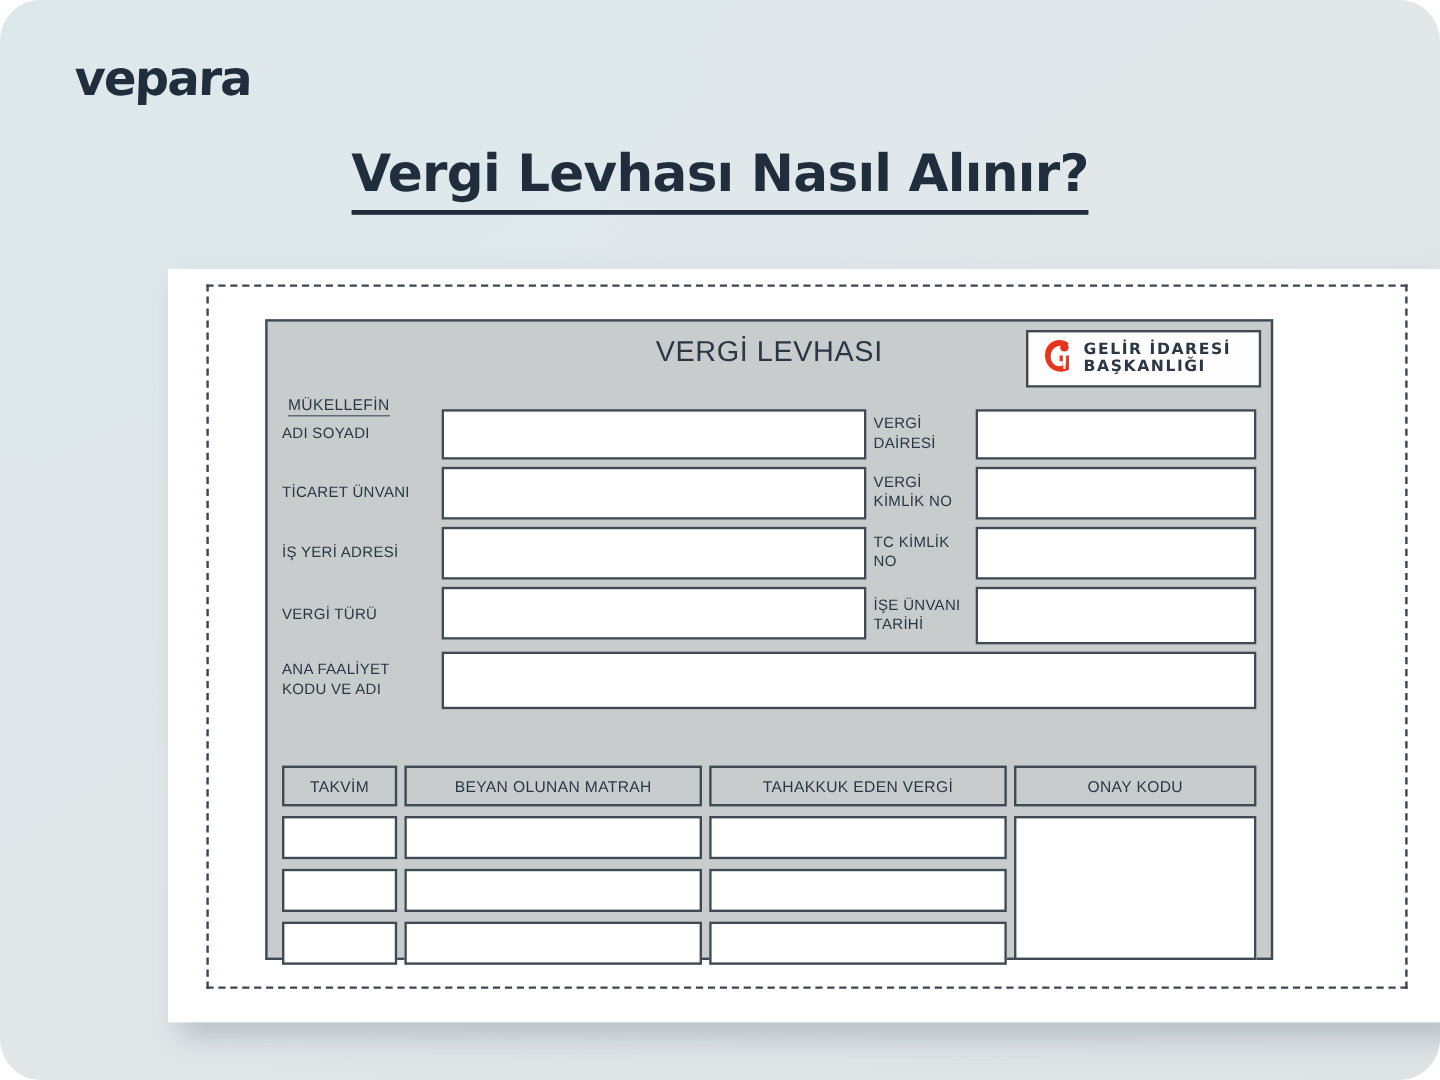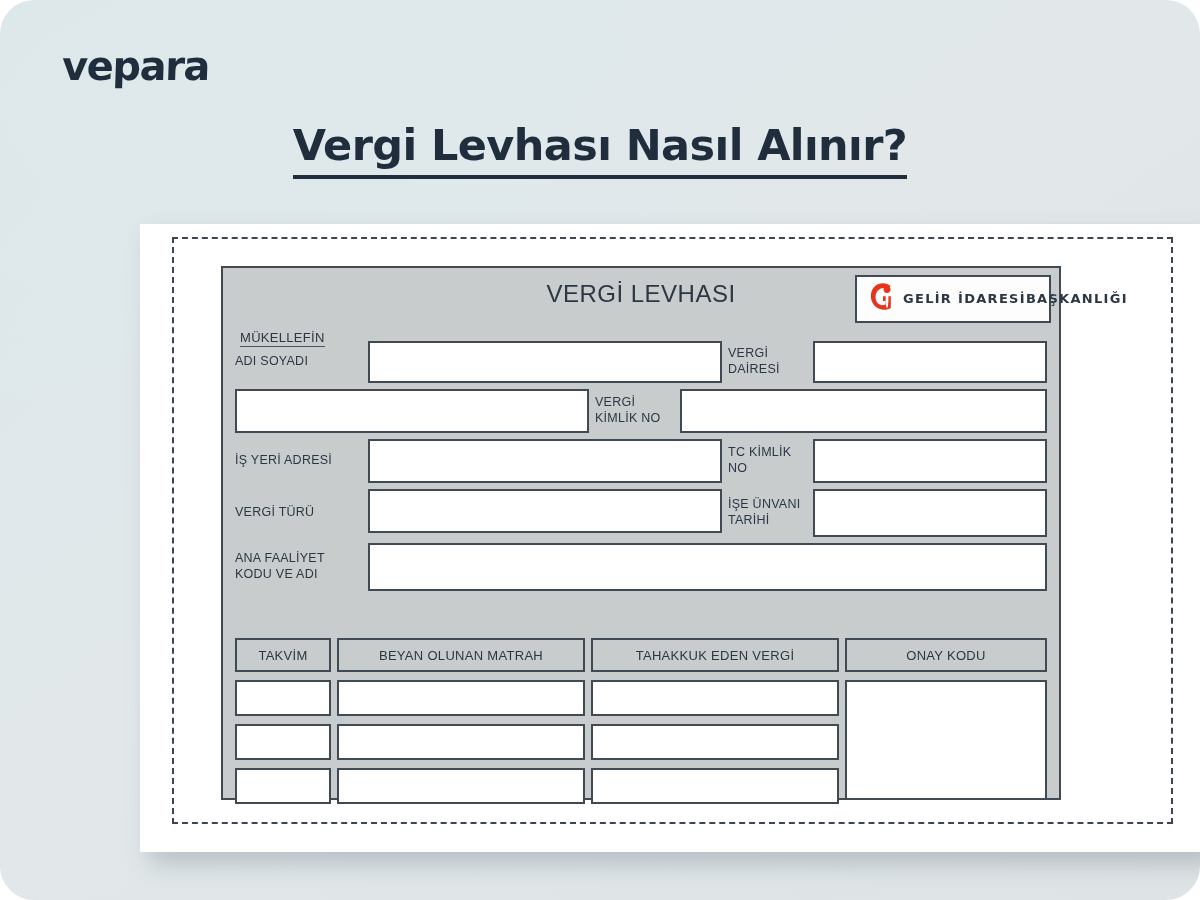"GELİR İDARESİ" #gib-words { flex-direction: none -> column }
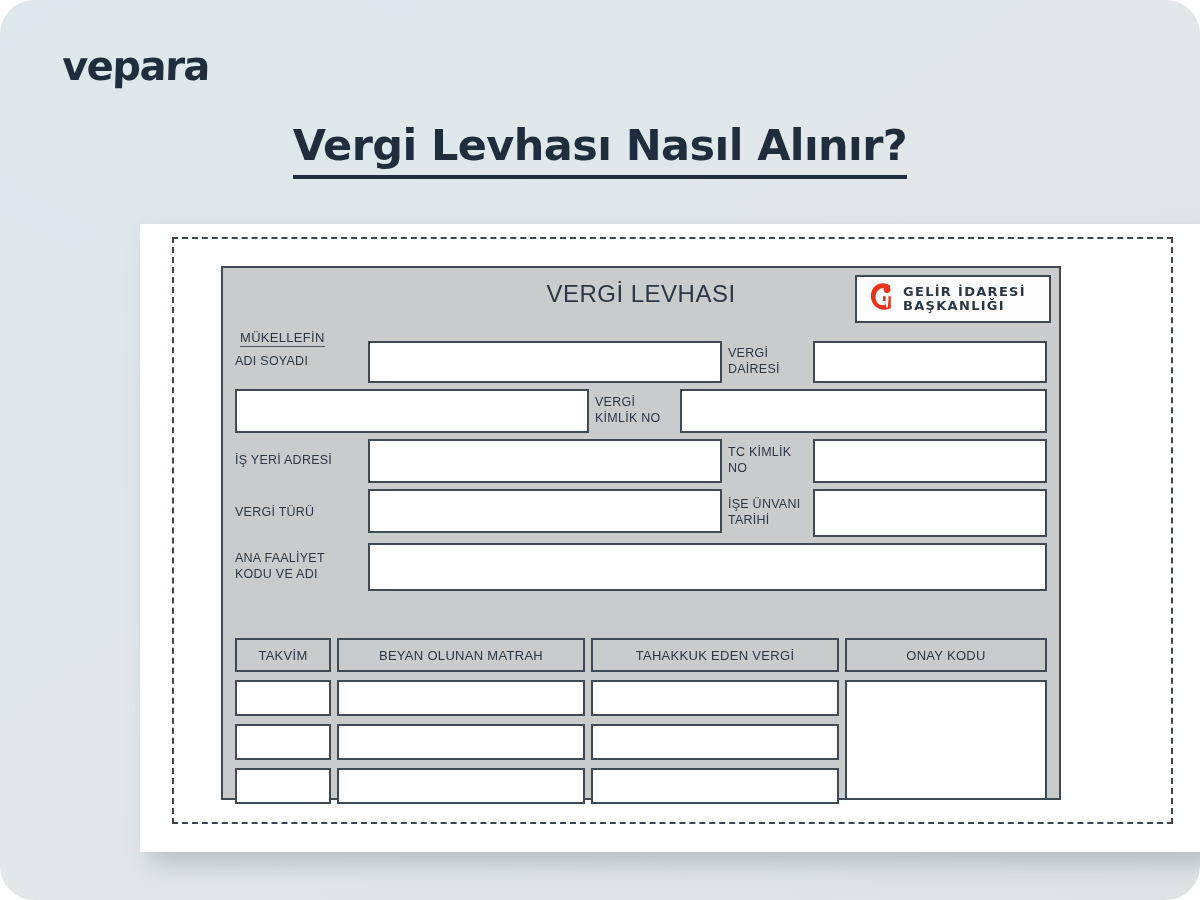"TİCARET ÜNVANI" span.lbl { html: none -> <span>TİCARET ÜNVANI</span> }
